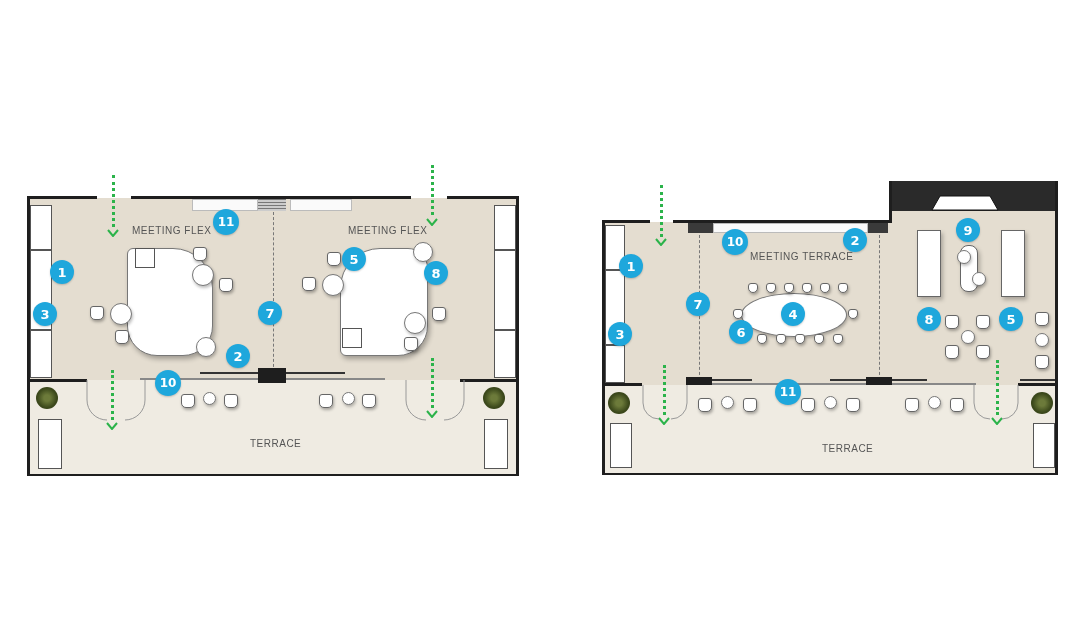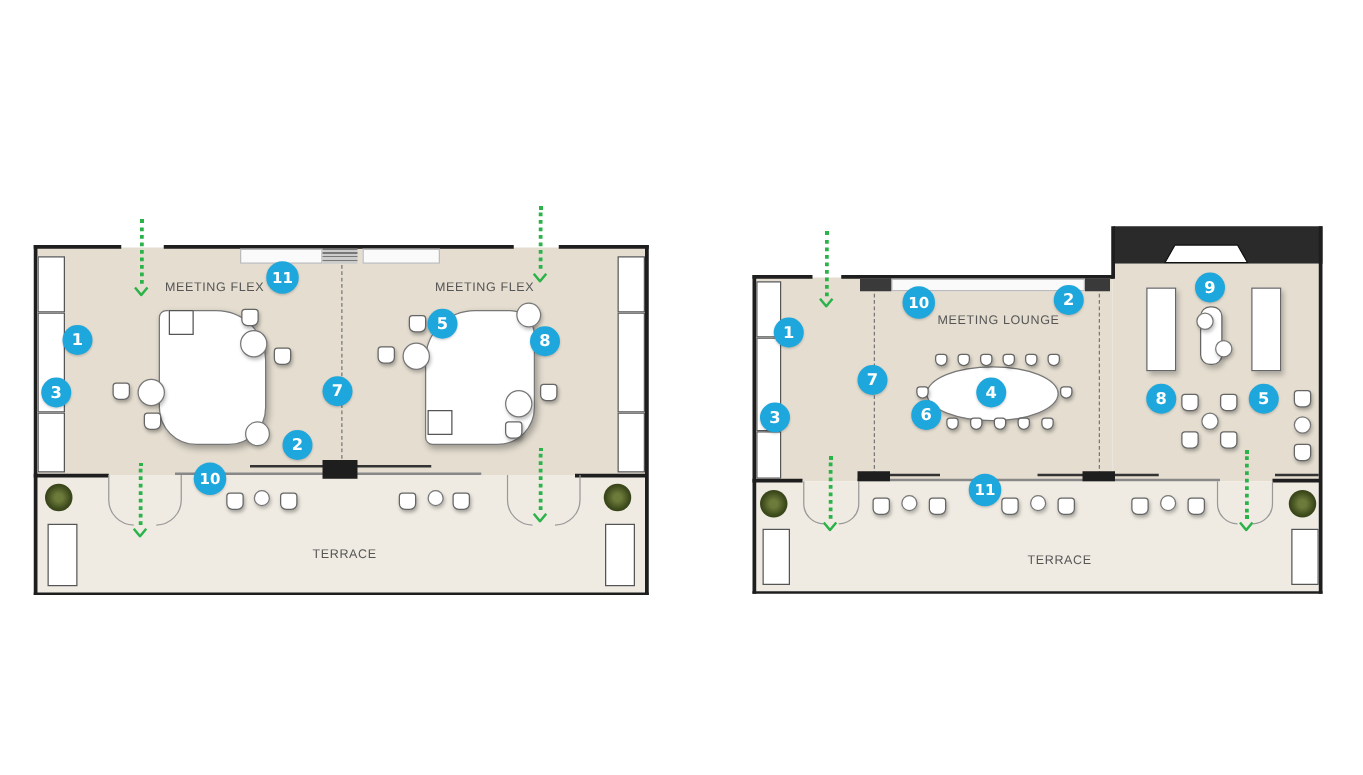"MEETING LOUNGE" div.label { text: LOUNGE -> TERRACE }
